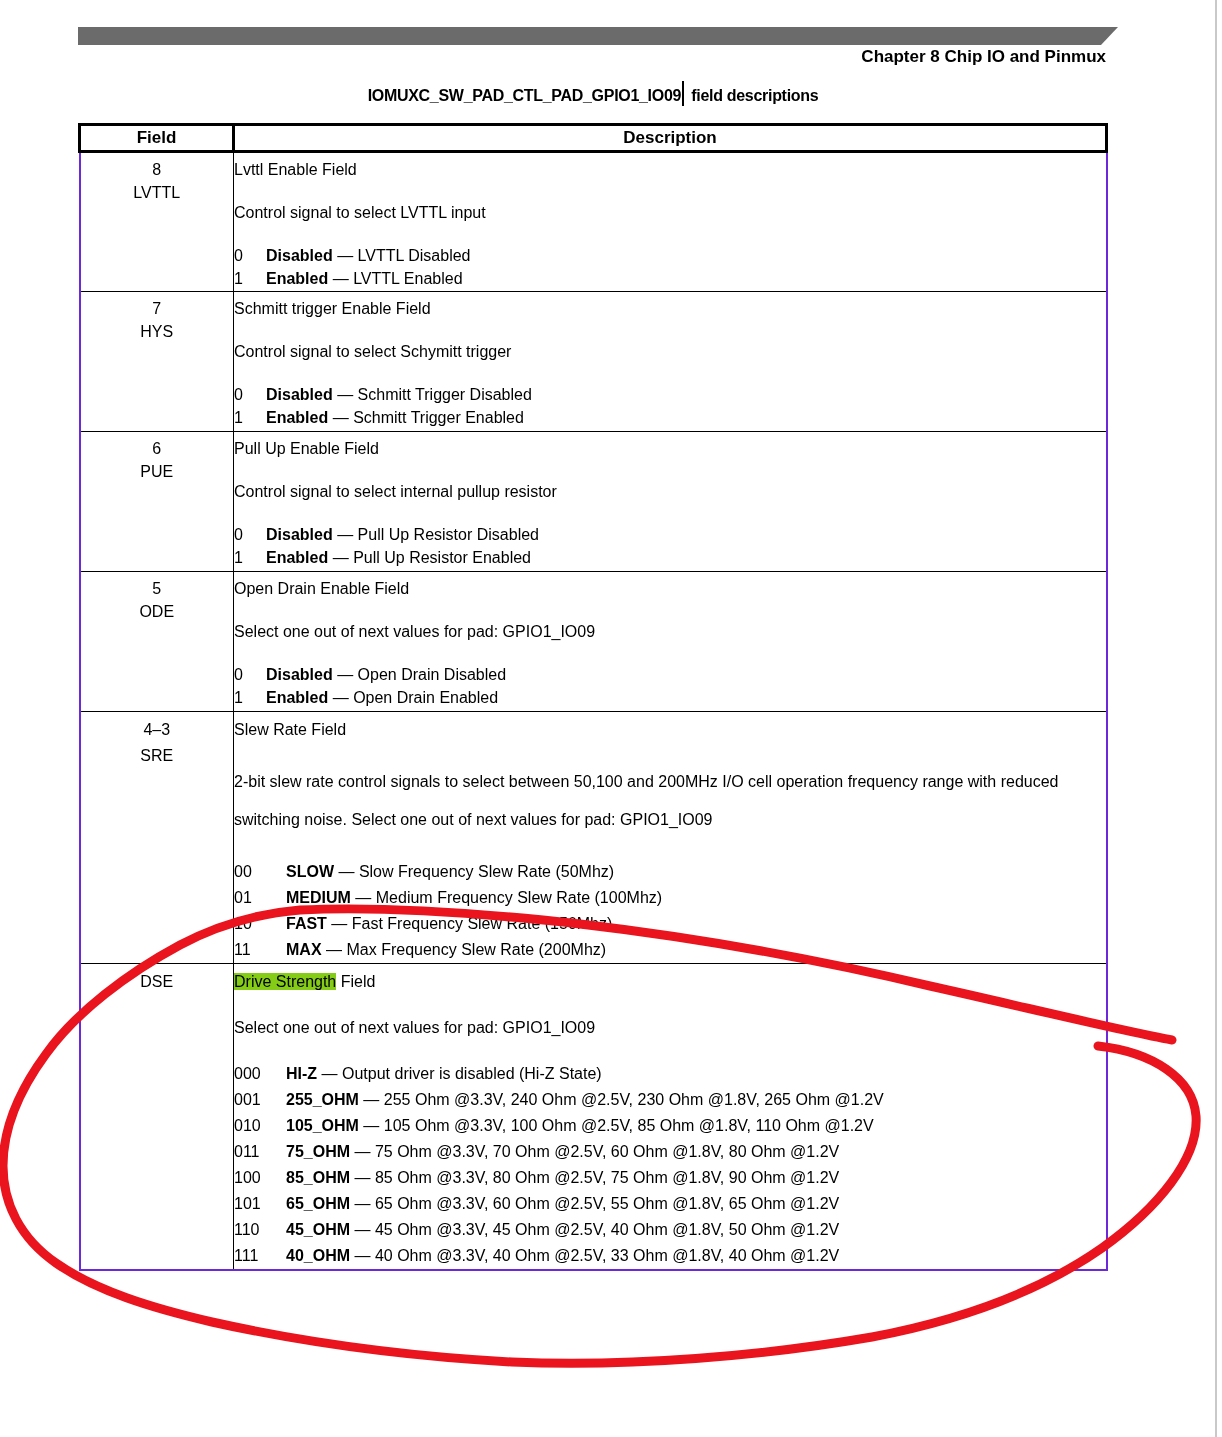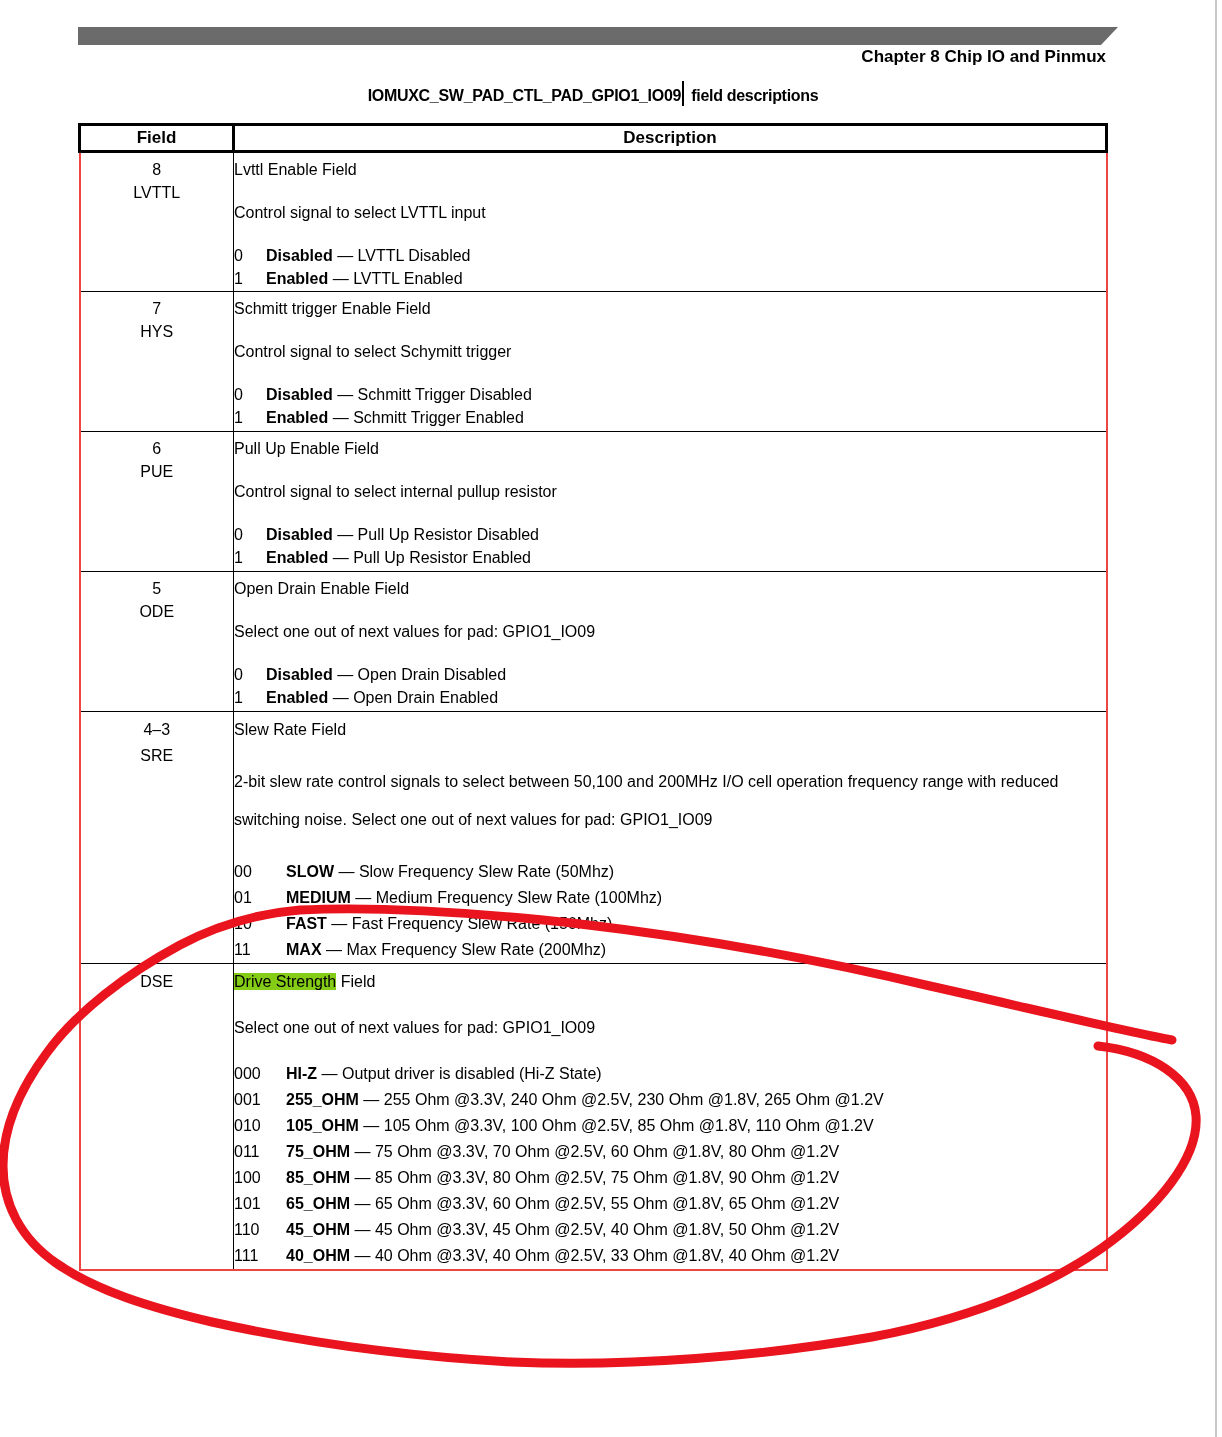"Field" table.fields { border: 2px solid #ef4444 -> 2px solid #6d28d9 }
